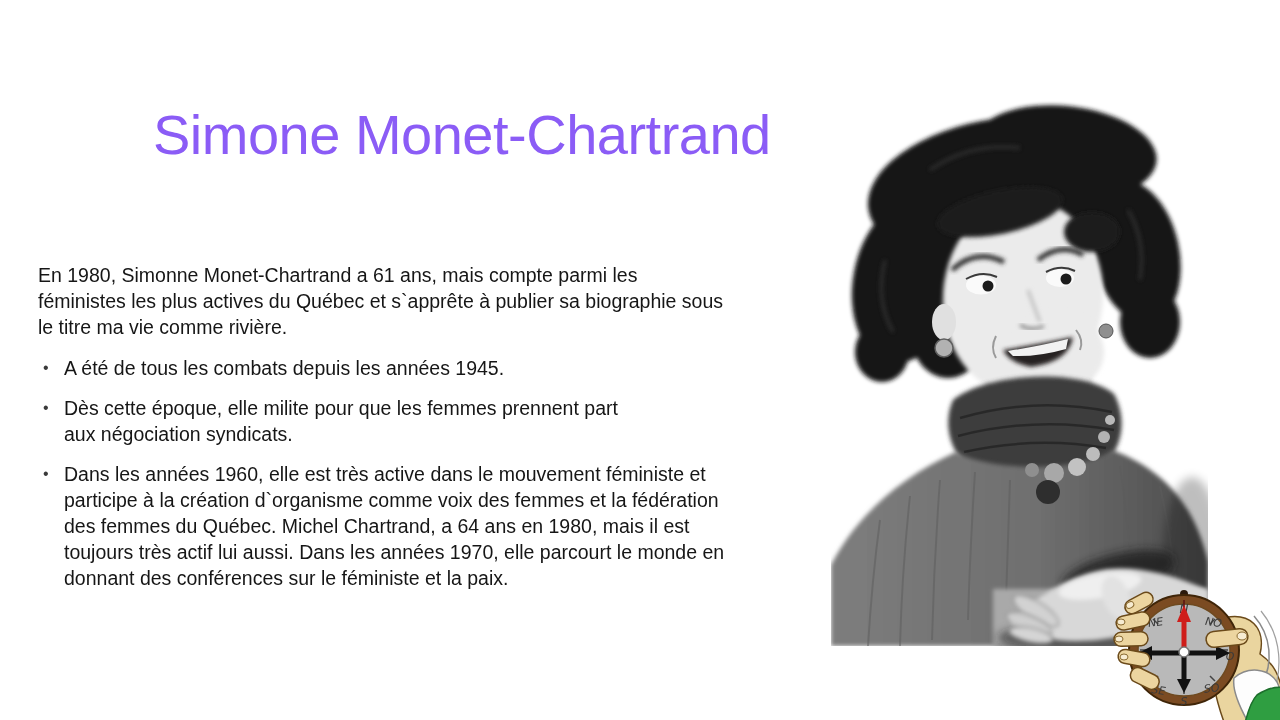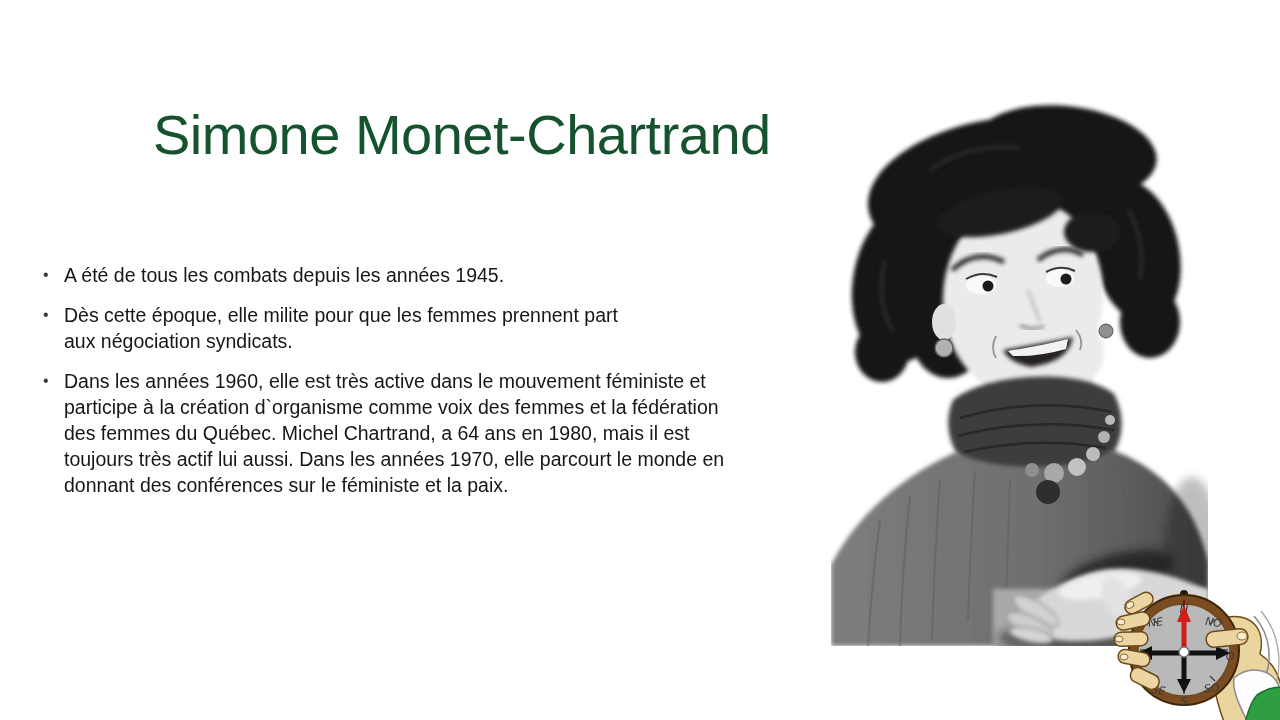"Simone Monet-Chartrand" .slide-title { color: #14532d -> #8b5cf6 }
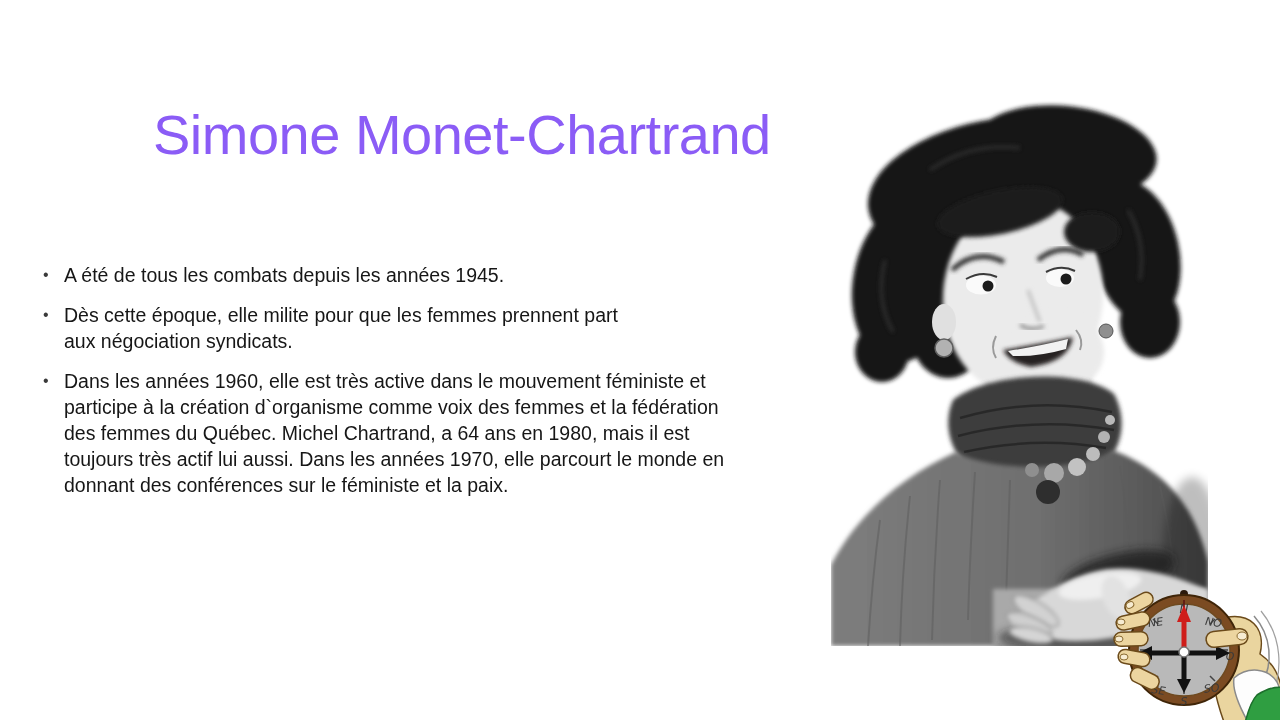"En 1980, Simonne Monet-Chartrand a" p.intro { html: none -> <p>En 1980, Simonne Monet-Chartrand a 61 ans, mais compte parmi les féministes les plus actives du Québec et s`apprête à publier sa biographie sous le titre ma vie comme rivière.</p> }
